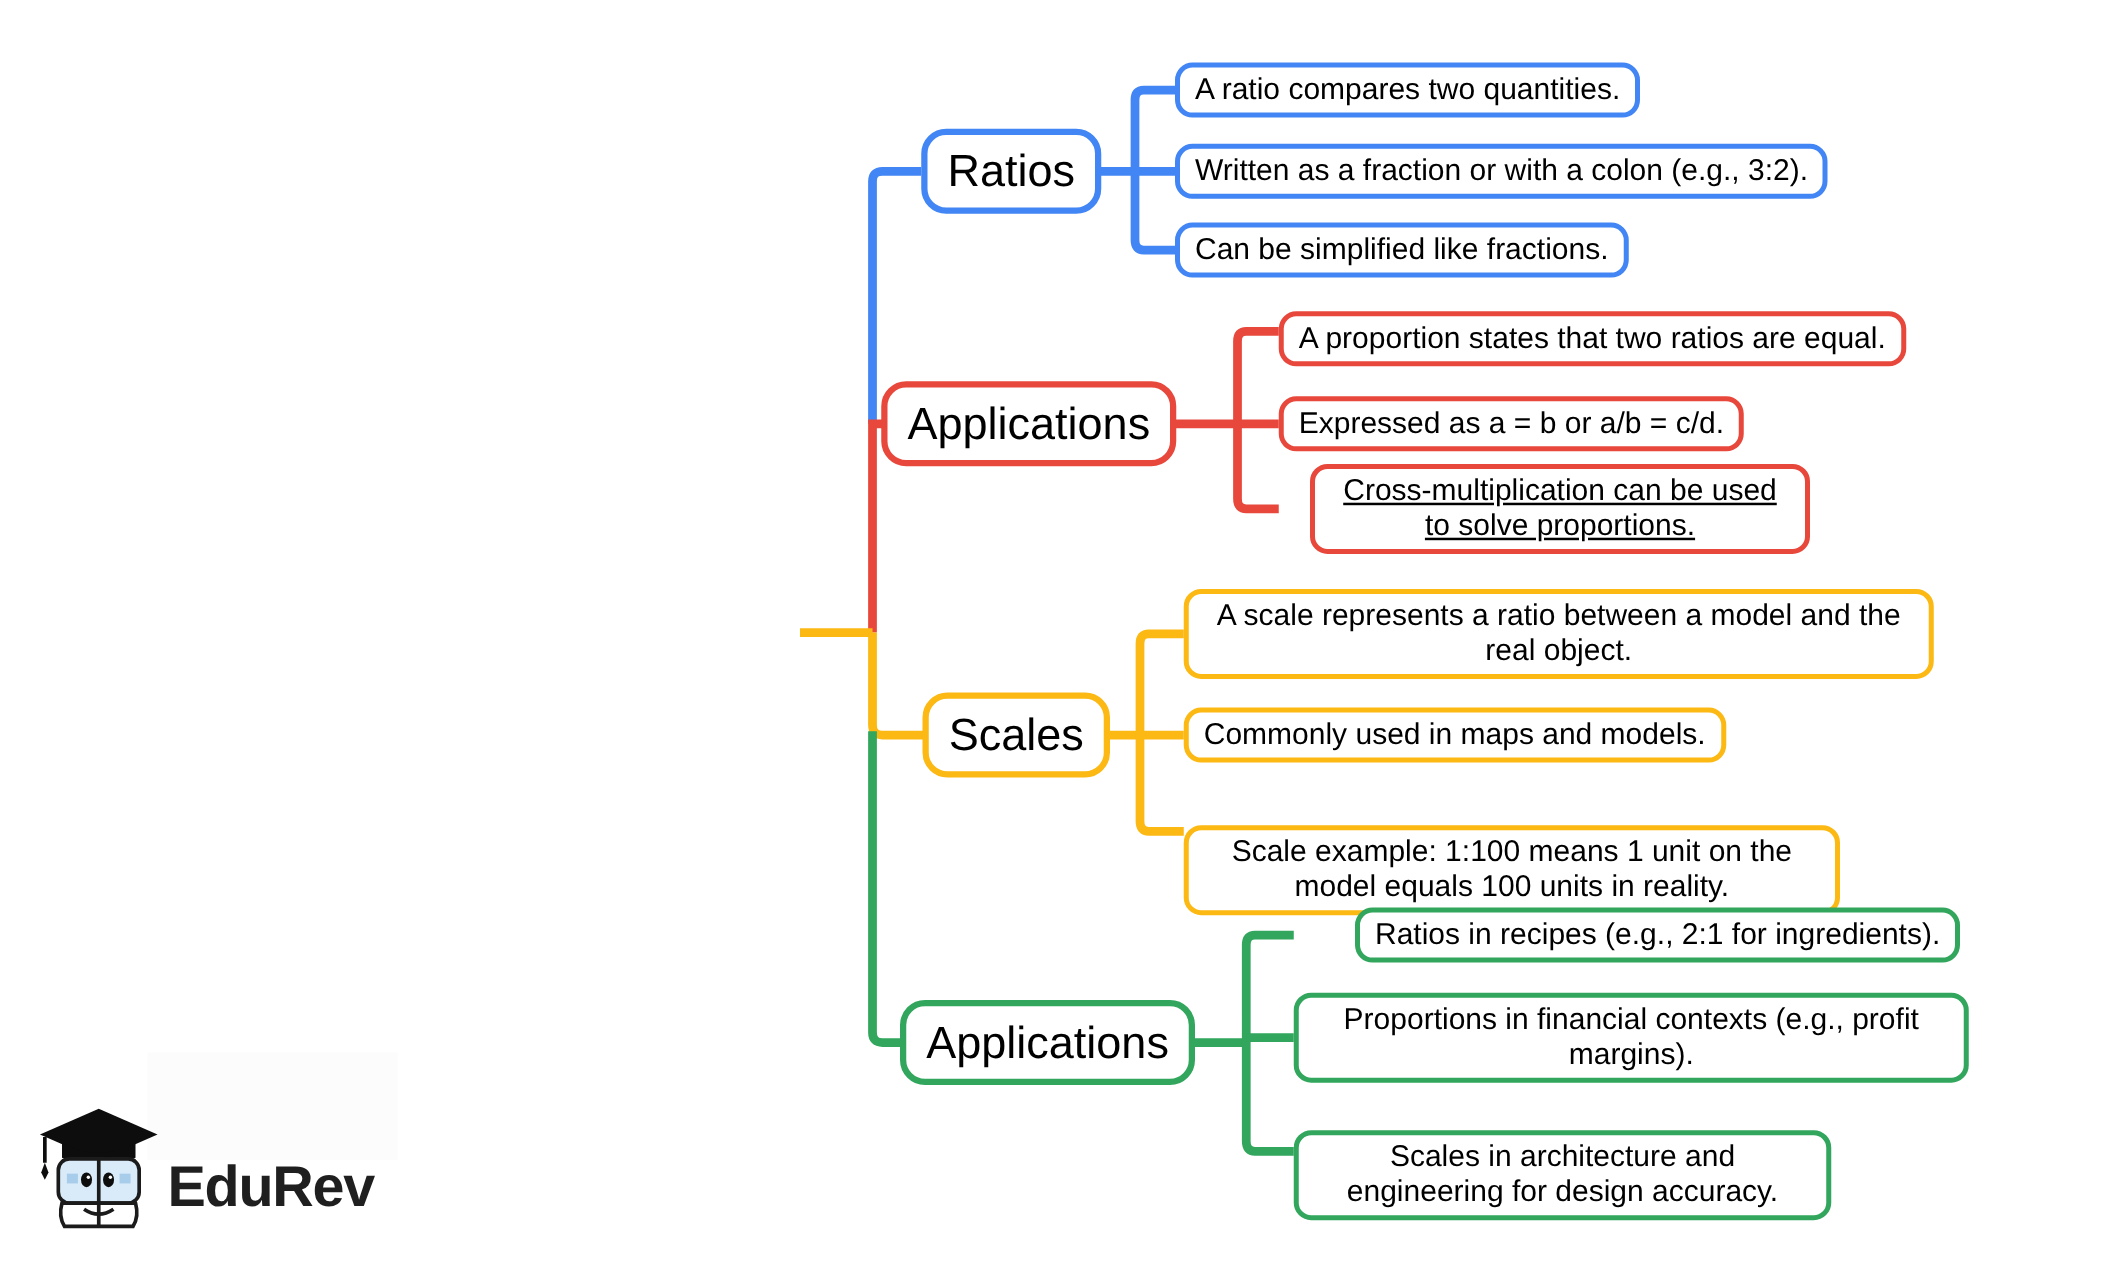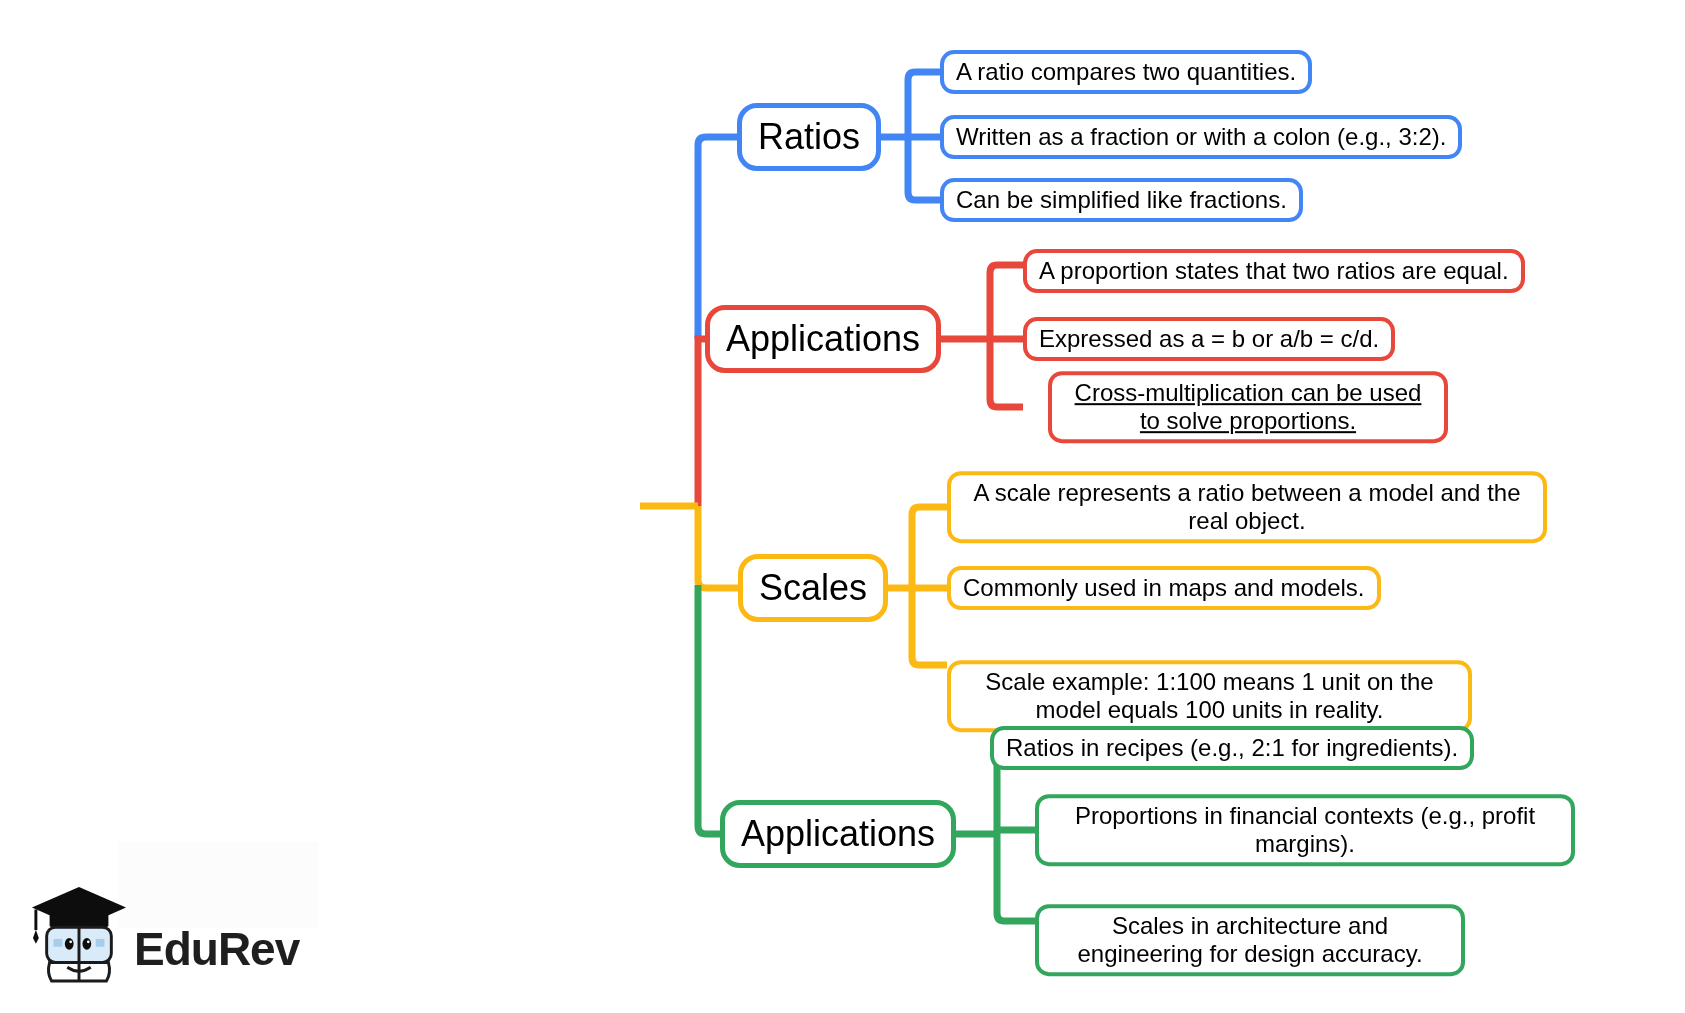"Ratios in recipes (e.g., 2:1" div.leaf { left: 990px -> 1084px }
